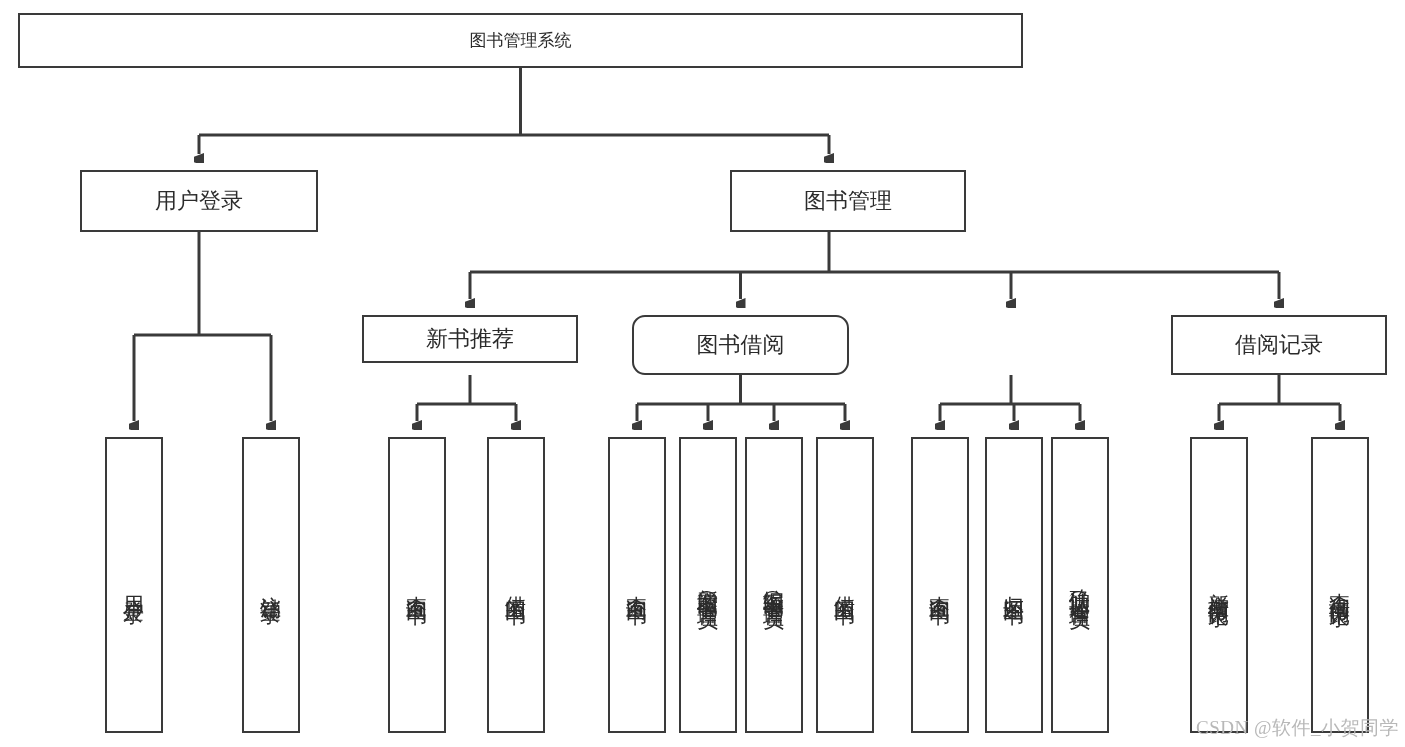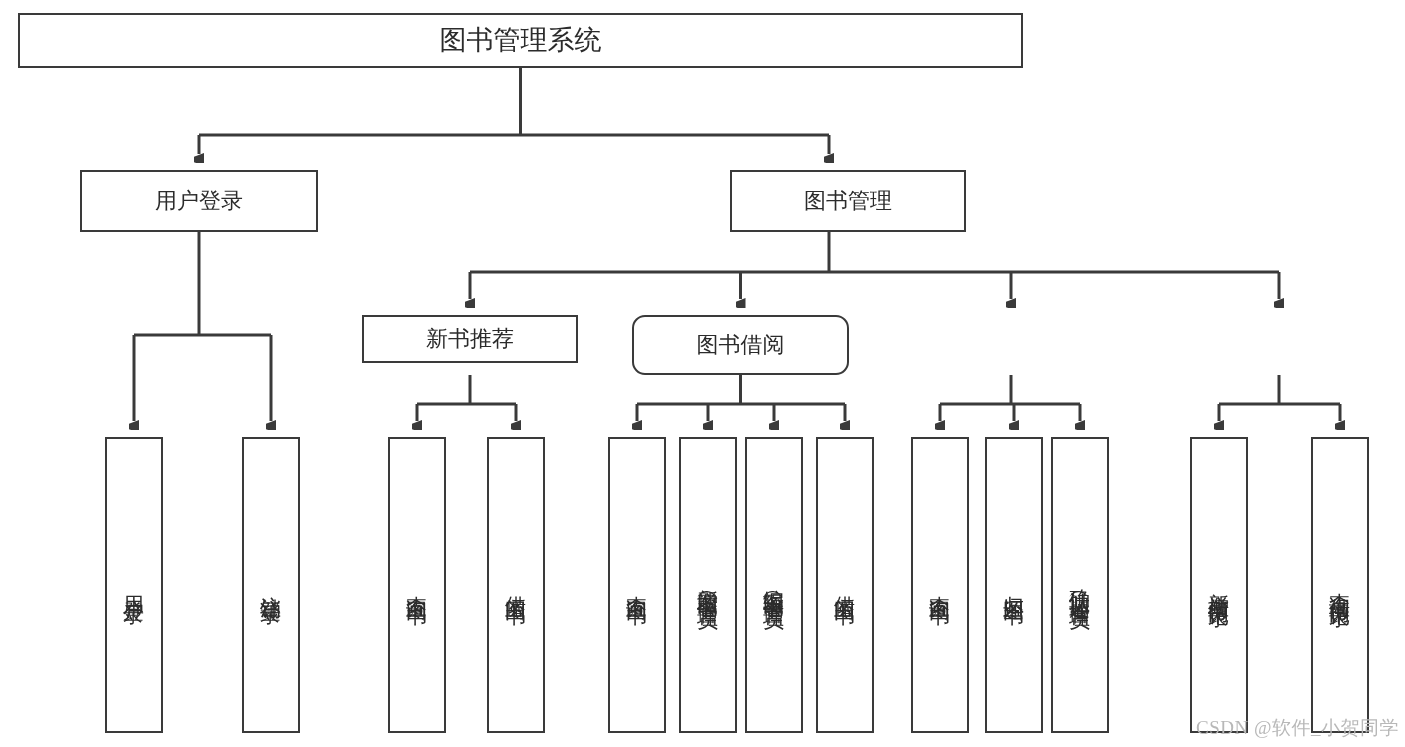"图书管理系统" .node.root .node-label { font-size: 27px -> 17px }
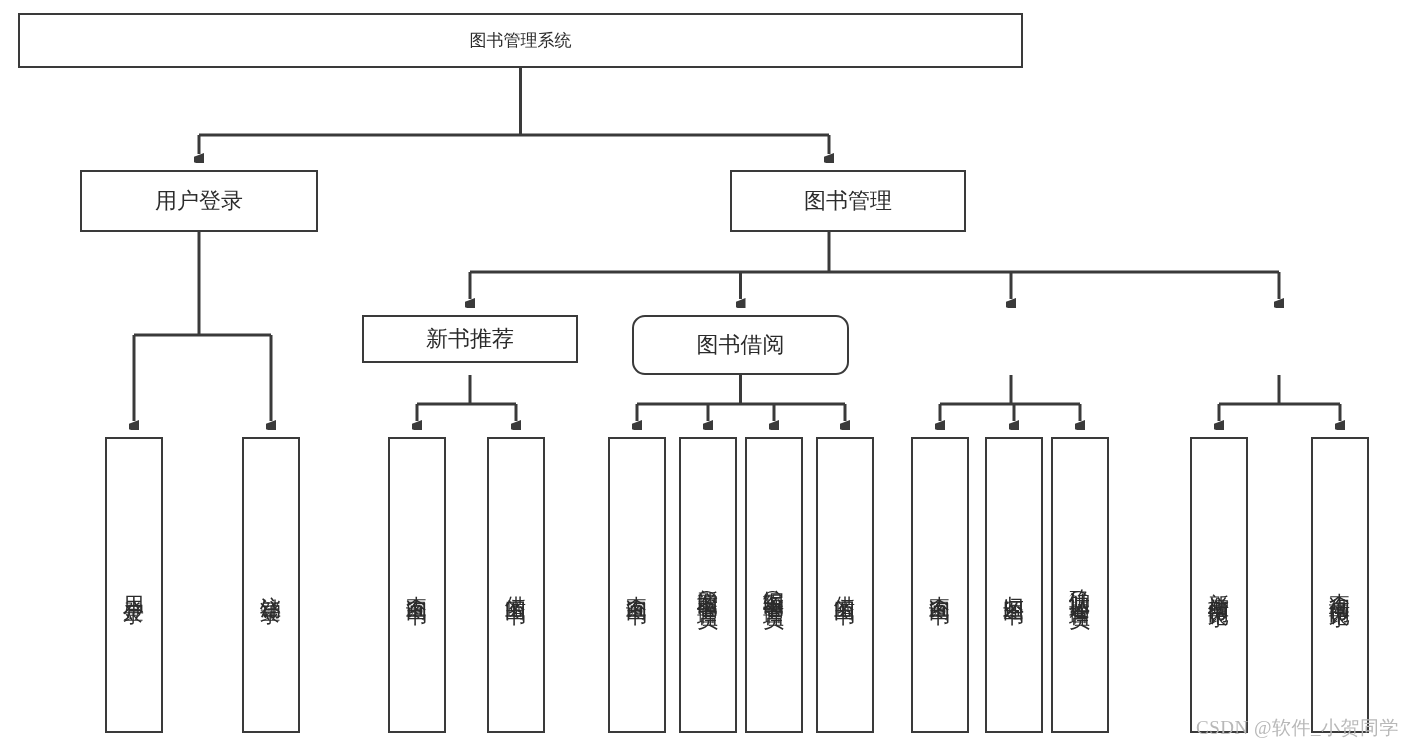"借阅记录" div.node { html: none -> <div> <span>借阅记录</span> </div> }
